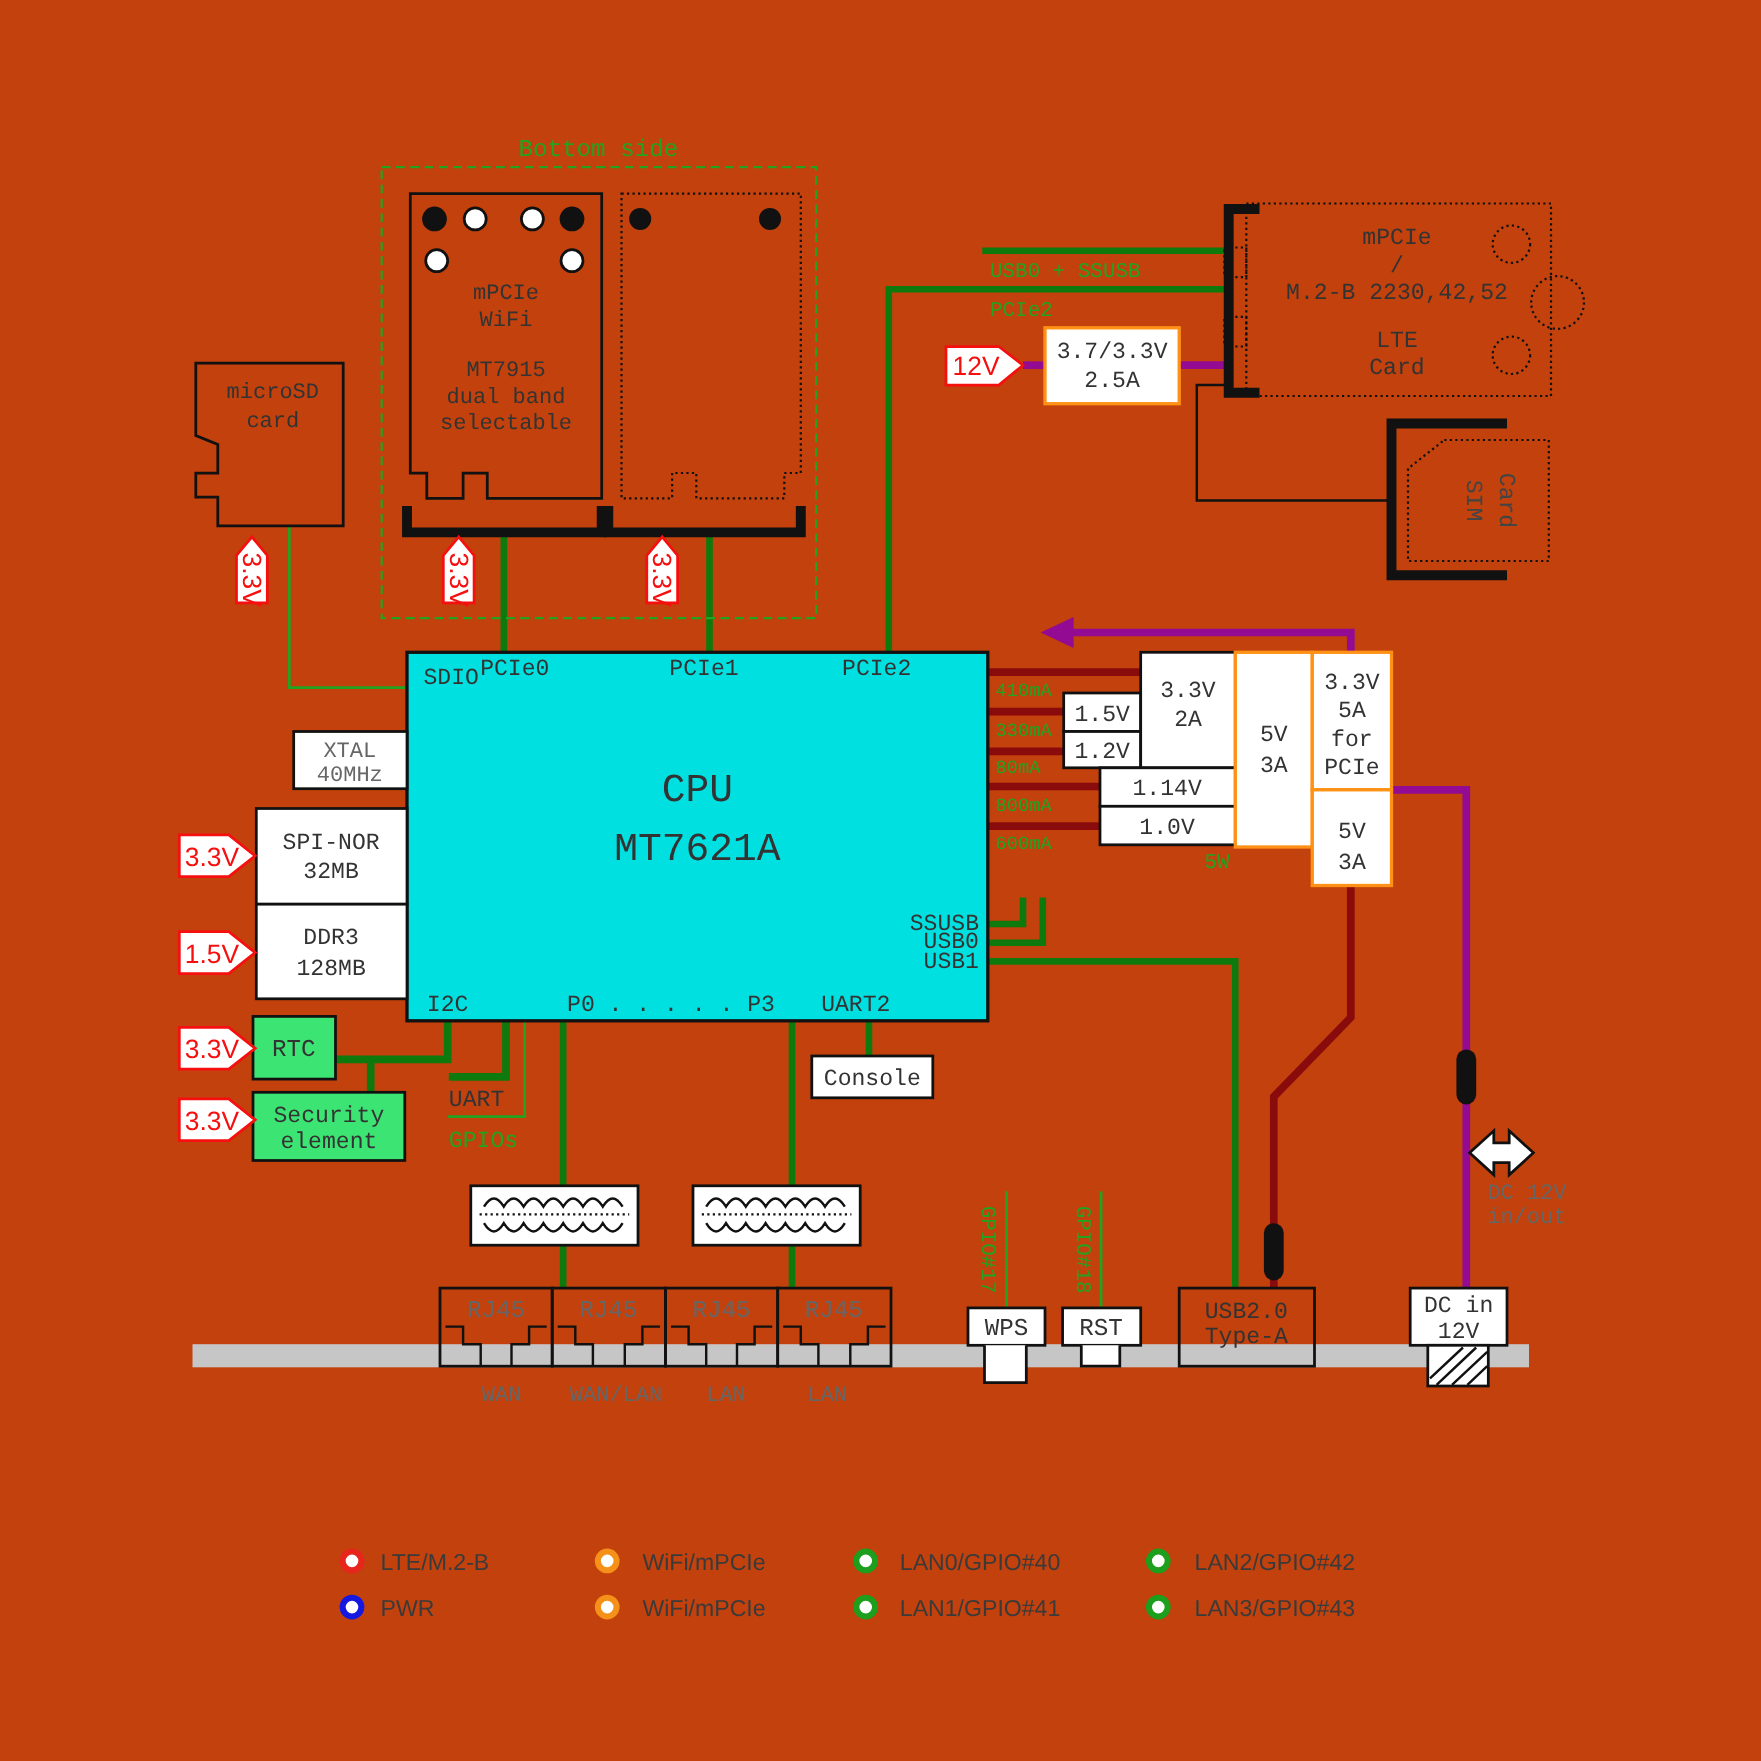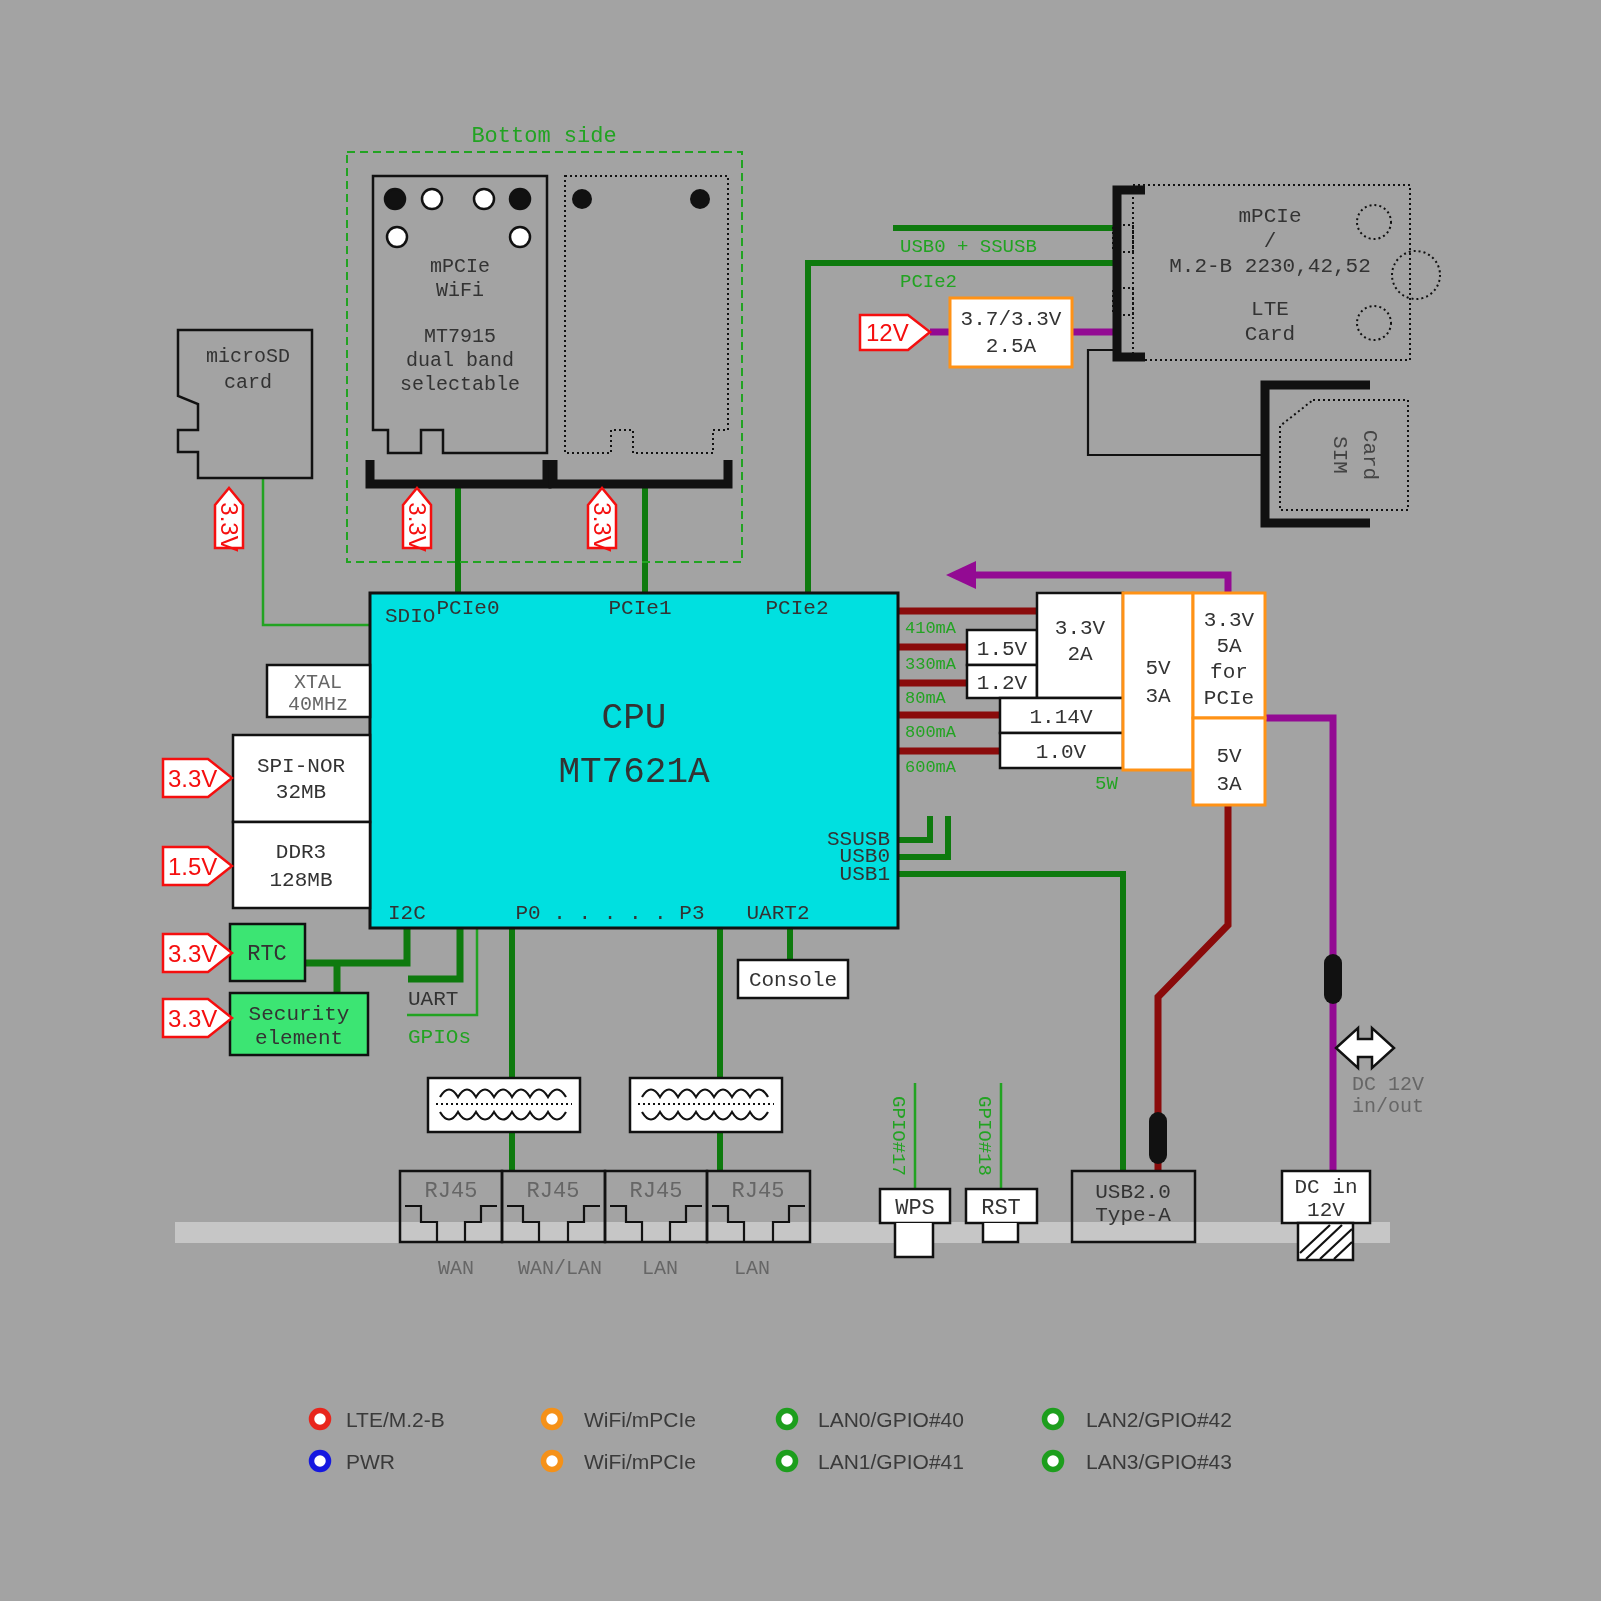"Bottom side" .stage { background: #a3a3a3 -> #c2410c }
